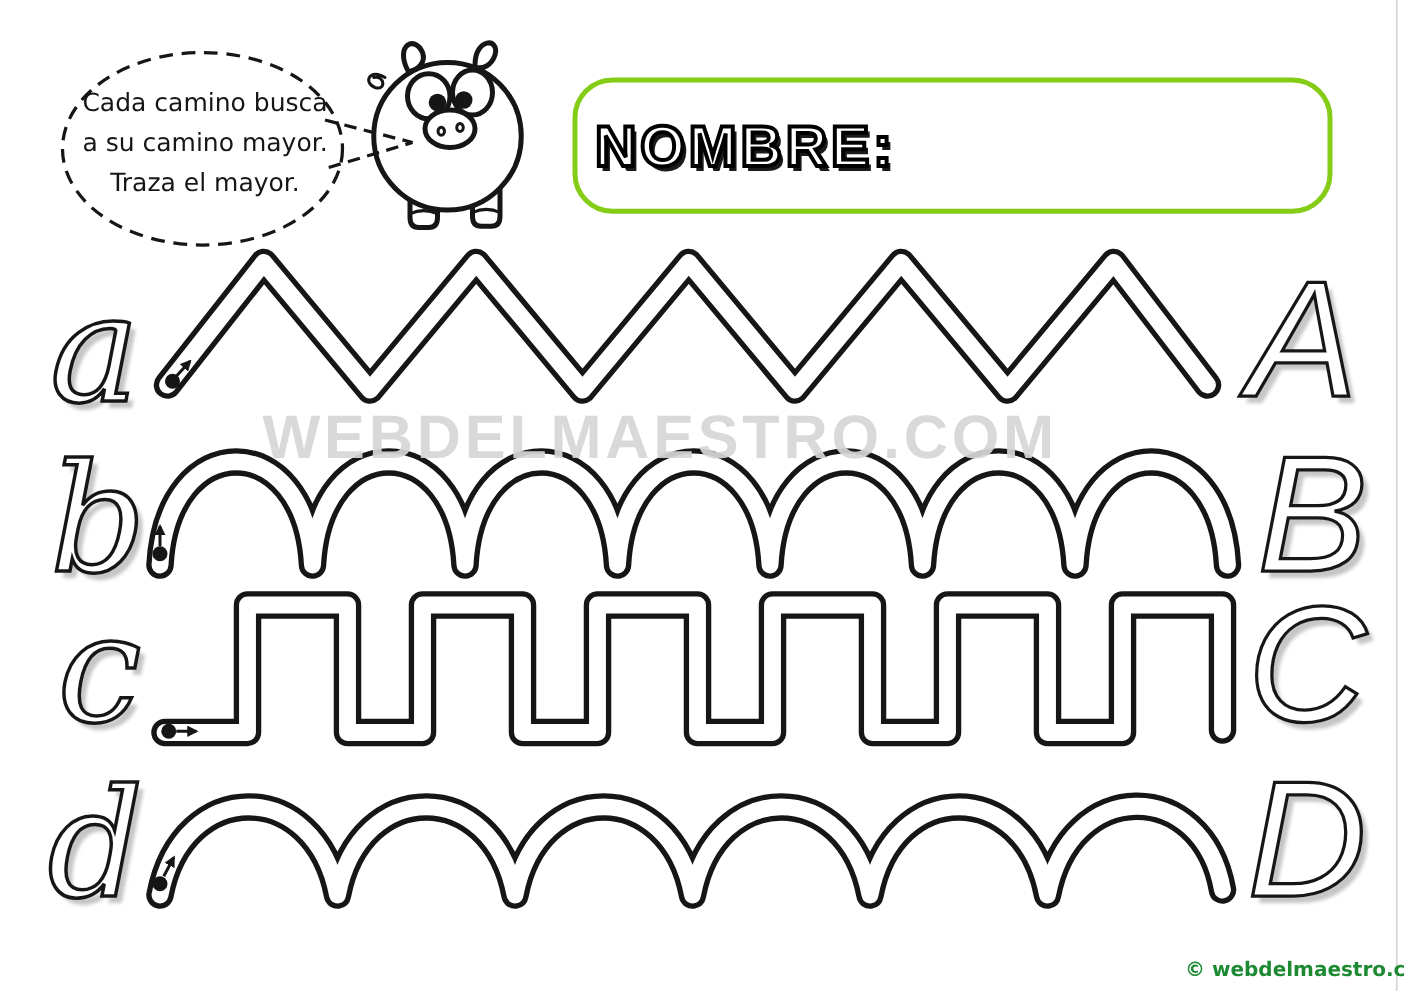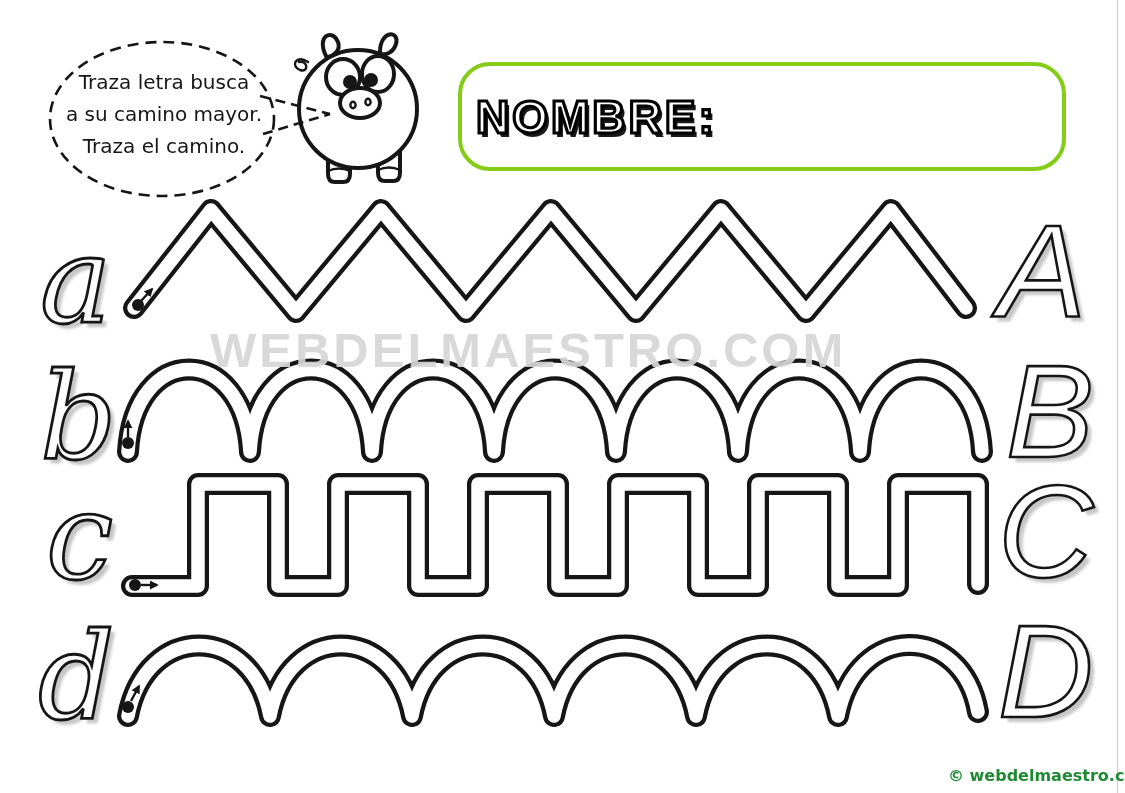"Traza letra busca" div { text: Traza letra -> Cada camino }
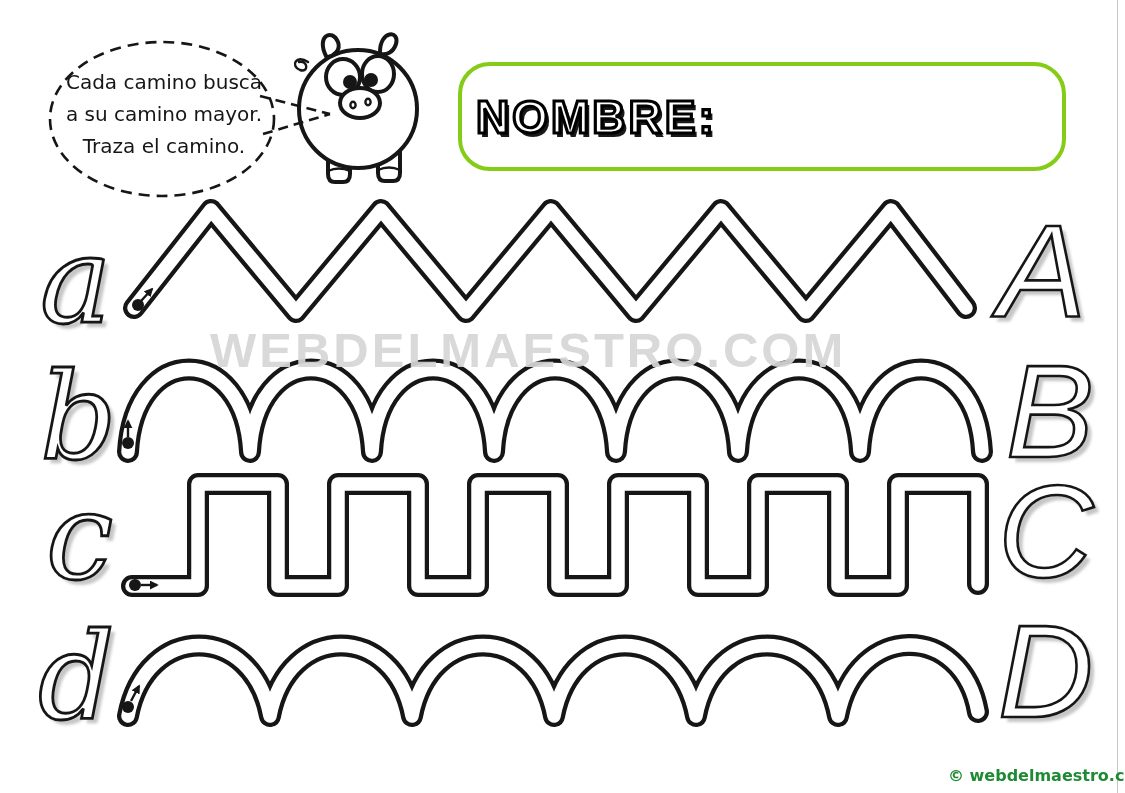"Traza el camino." div { text: camino -> mayor }
